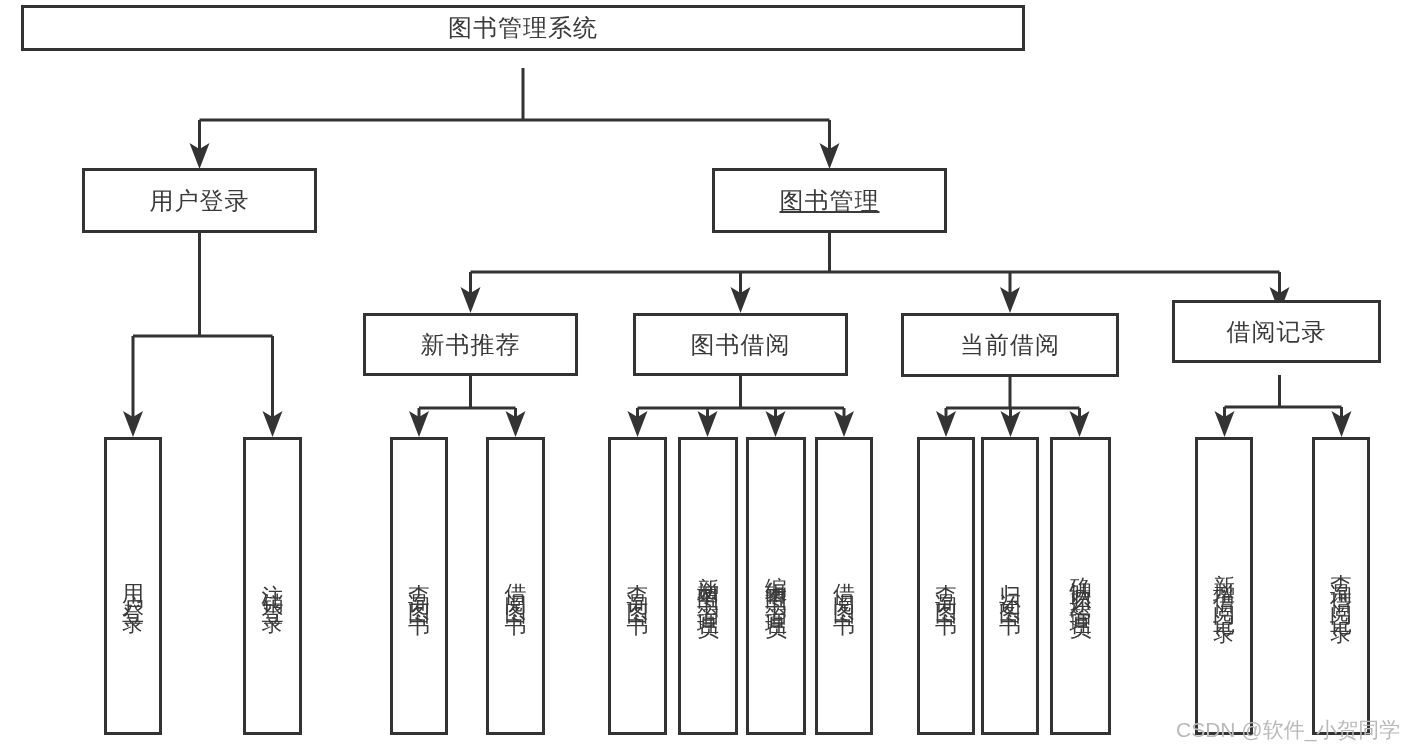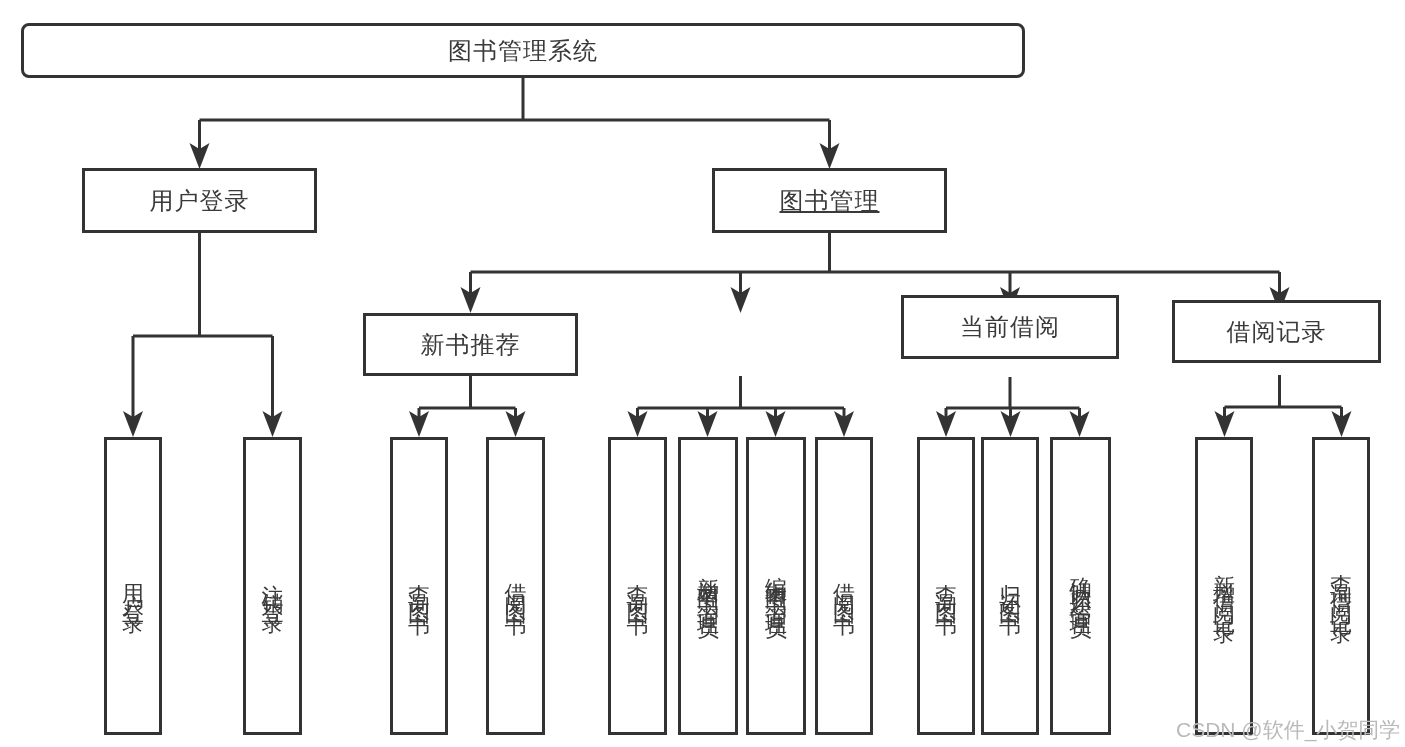"图书管理系统" div.box { border-radius: 8px -> none; height: 55px -> 46px; top: 23px -> 5px }
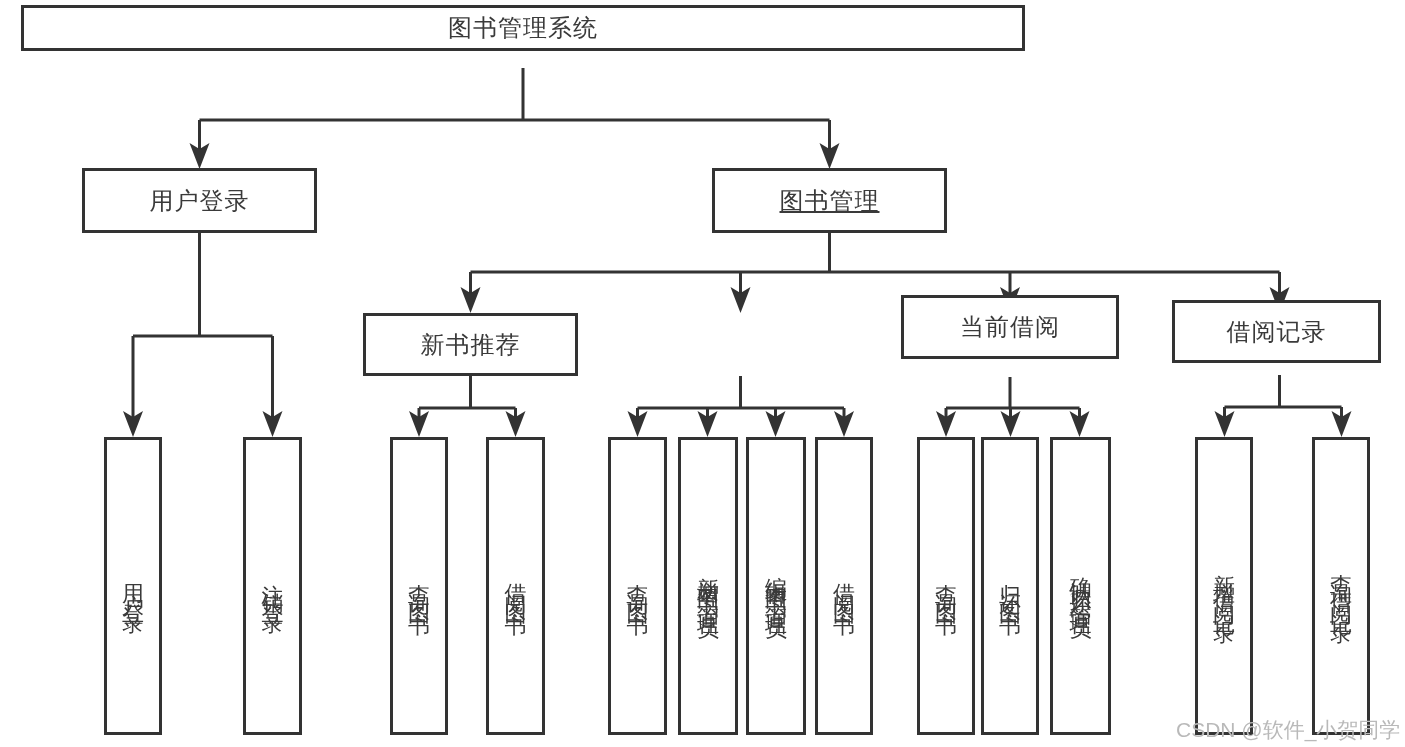"图书借阅" div.box { html: none -> <div>图书借阅</div> }
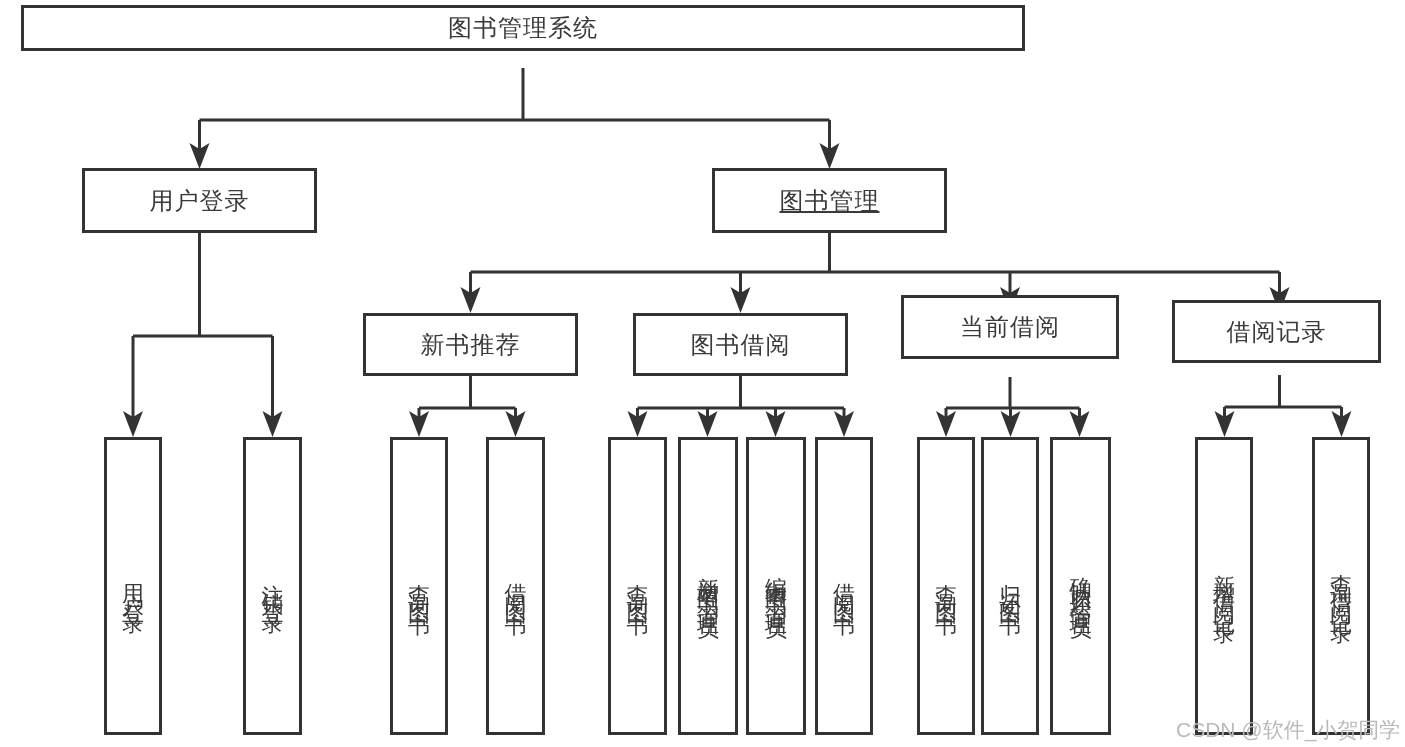"当前借阅" div.box { top: 295px -> 313px }
